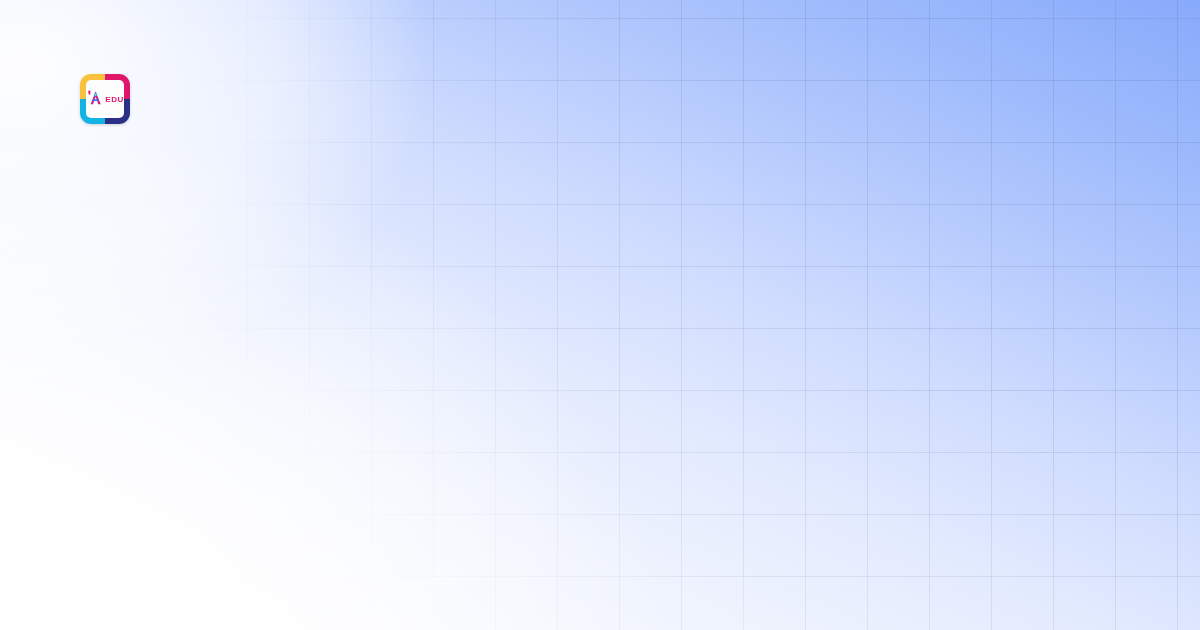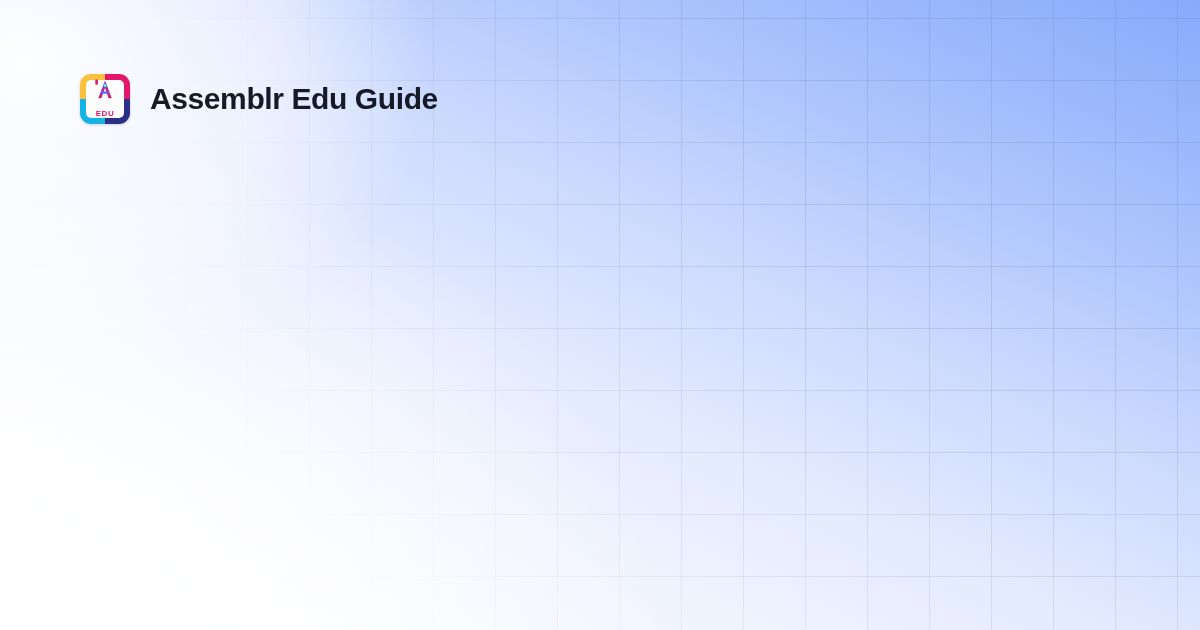"EDU" .brand-logo .inner { flex-direction: column -> none; justify-content: space-between -> flex-start }
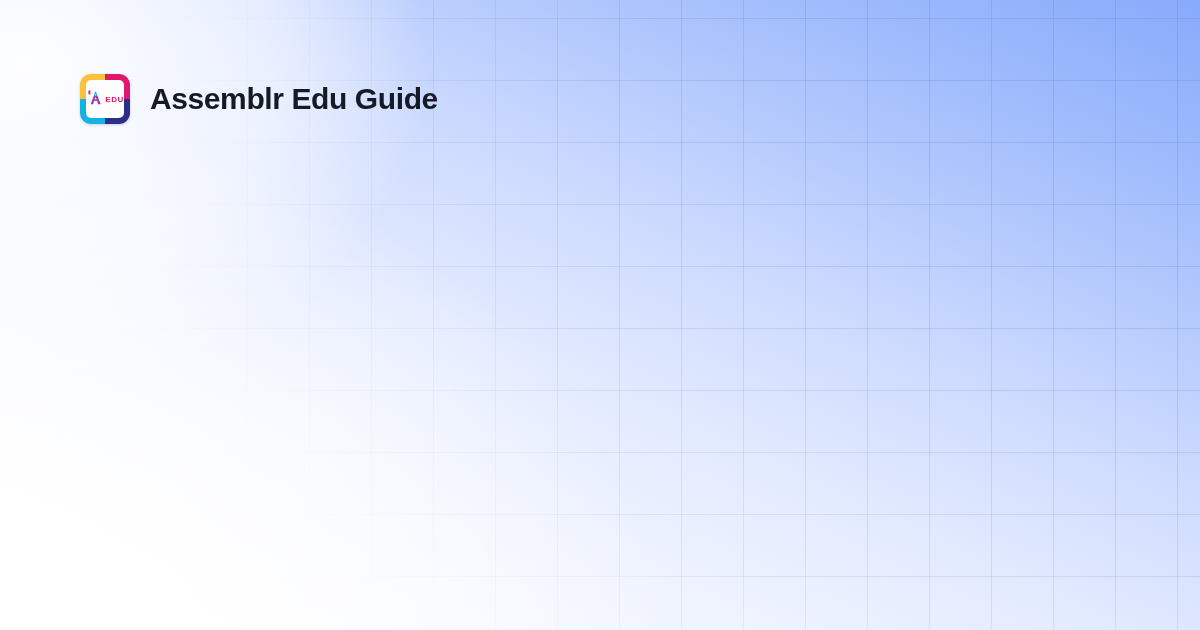"Assemblr Edu Guide" div.brand-title { html: <div>Assemblr Edu Guide</div> -> none }
